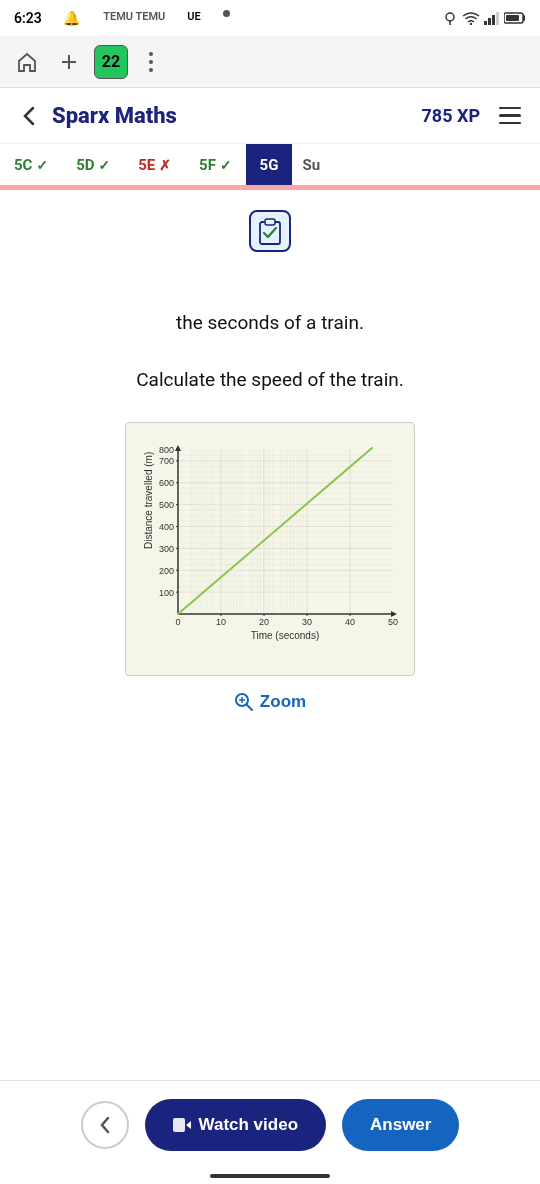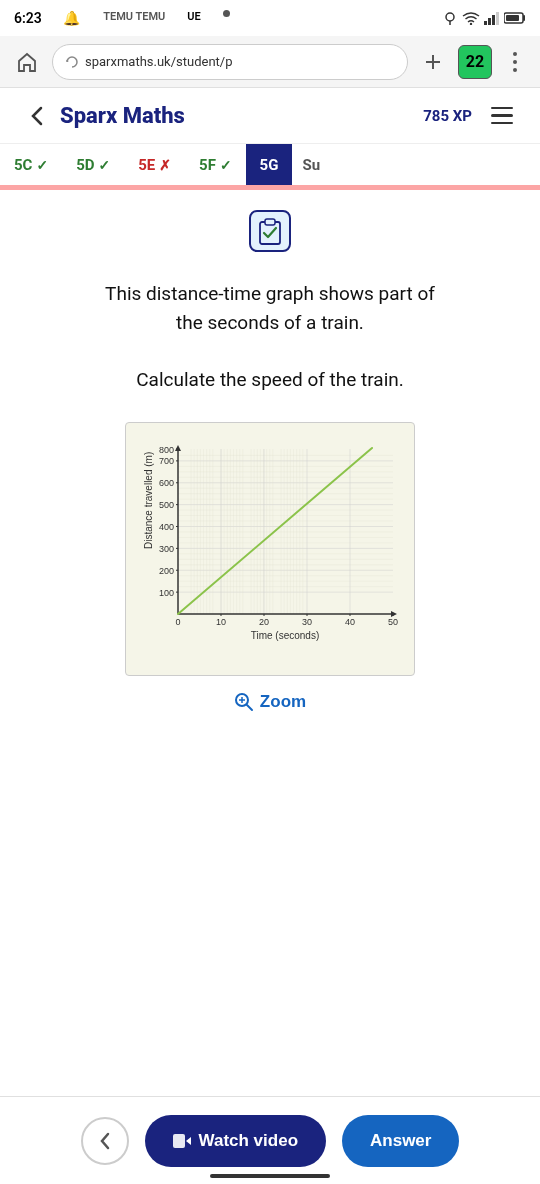"sparxmaths.uk/student/p" div.url-bar { html: <div> <svg> <path></path> <polyline></polyline> </svg> <span>sparxmaths.uk/student/p</span> </div> -> none }
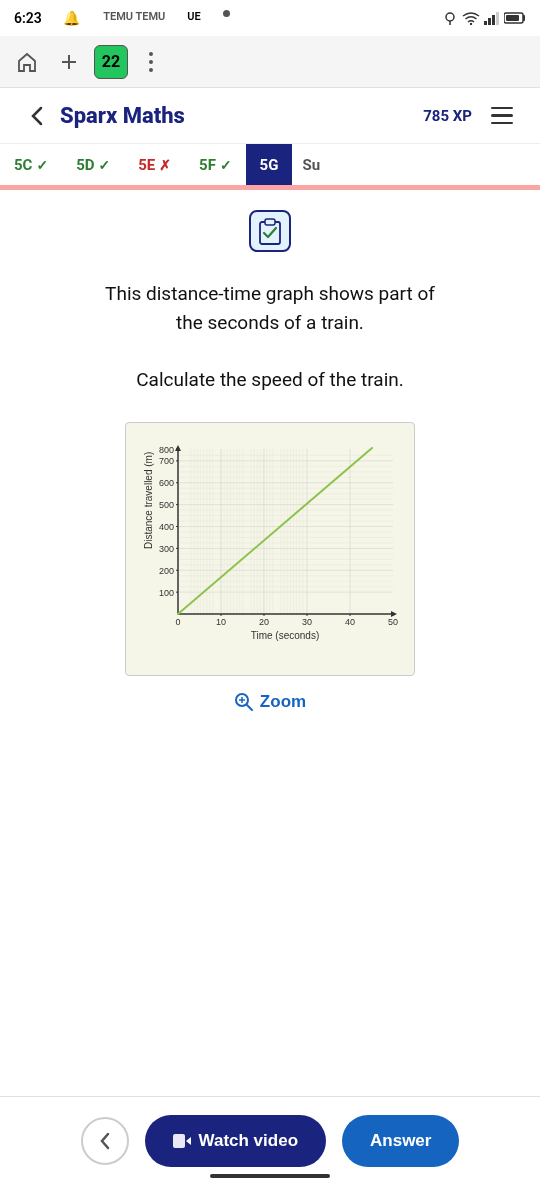"Sparx Maths" .app-header { padding: 0 20px -> 0 12px }
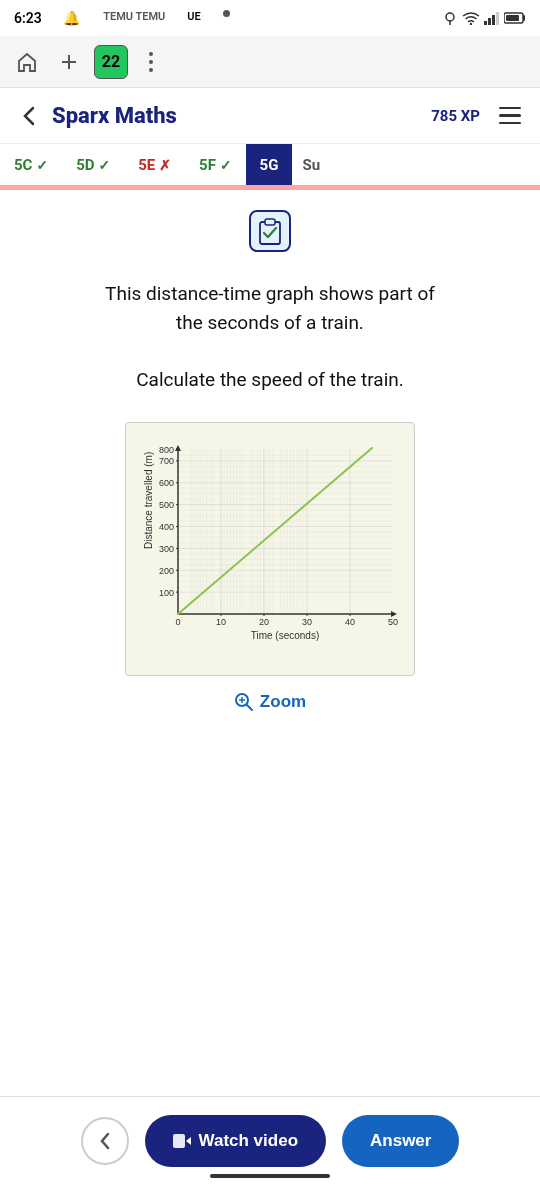"785 XP" .xp-badge { font-size: 15px -> 18px }
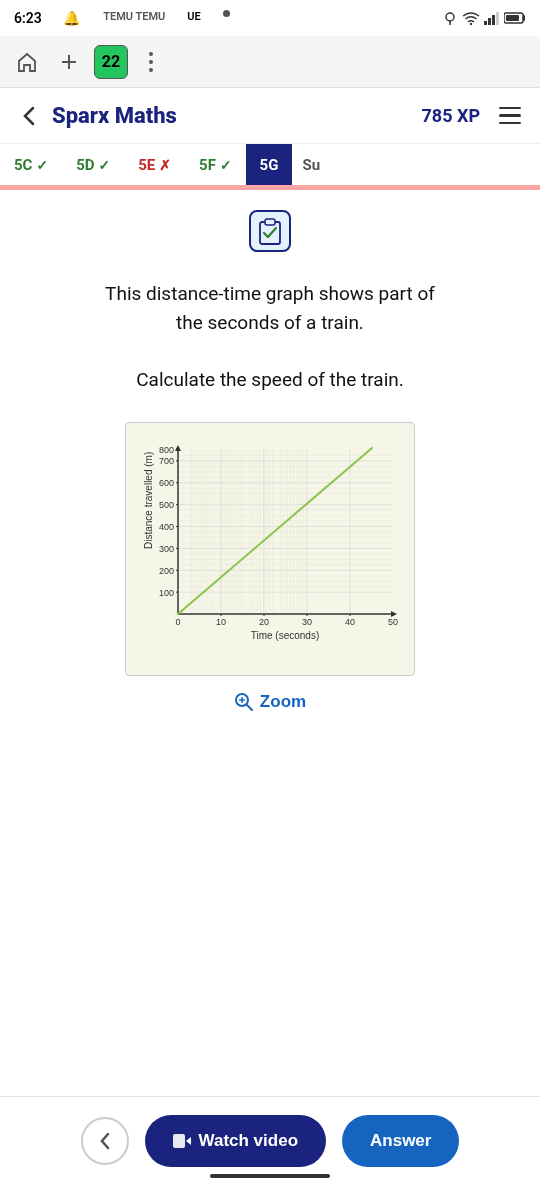"This distance-time graph shows part" span { html: <span>This distance-time graph shows part of</span> -> none }
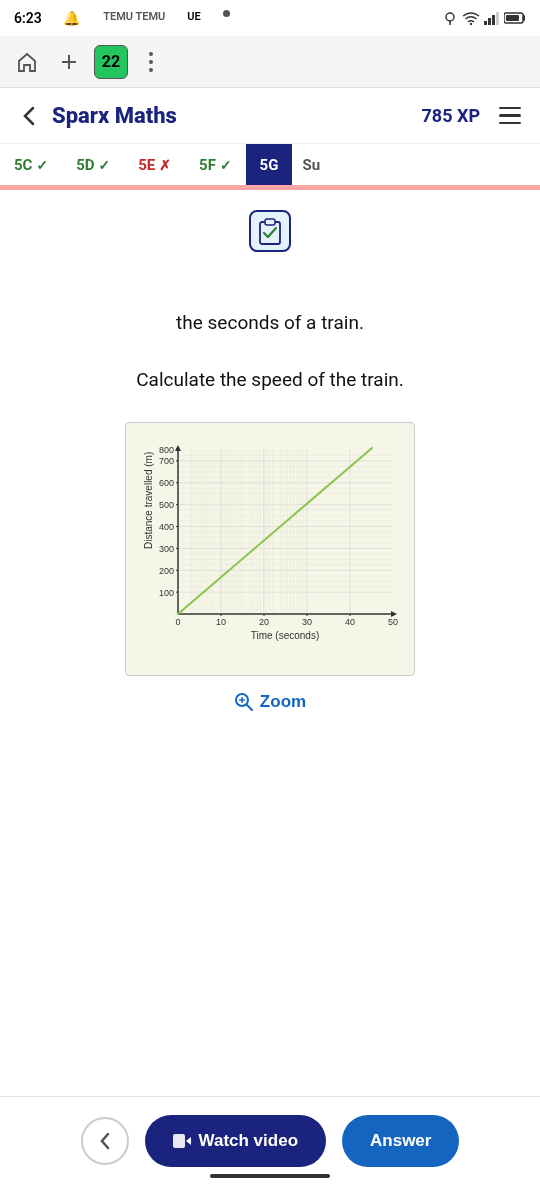"Watch video" .bottom-bar { bottom: 0 -> 16px }
